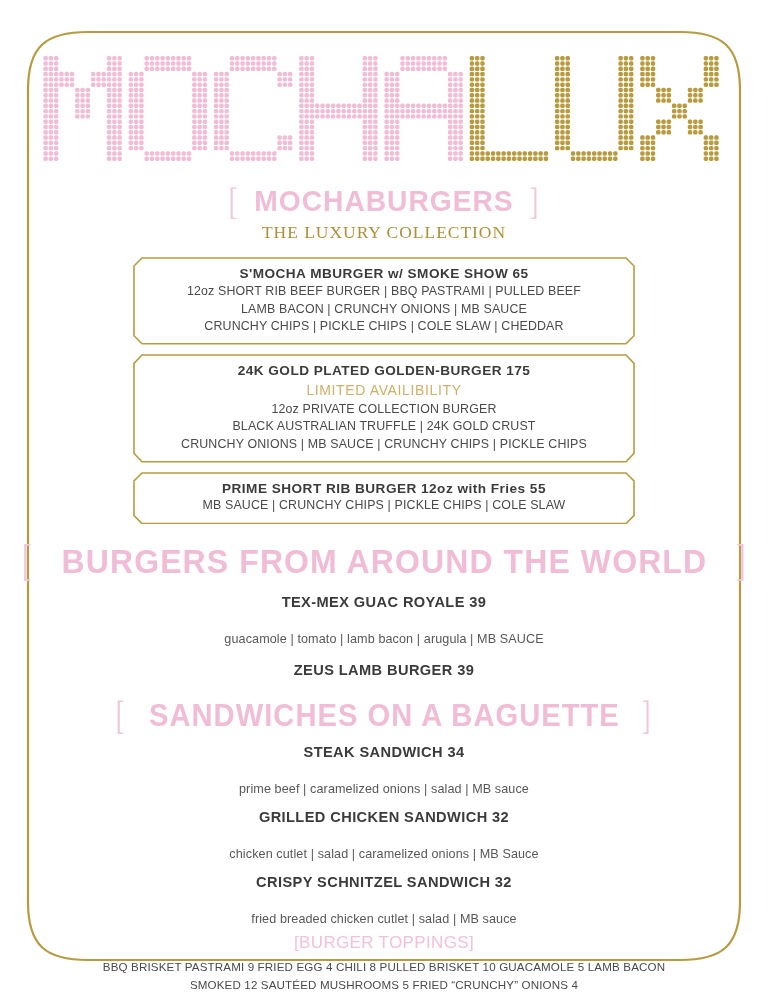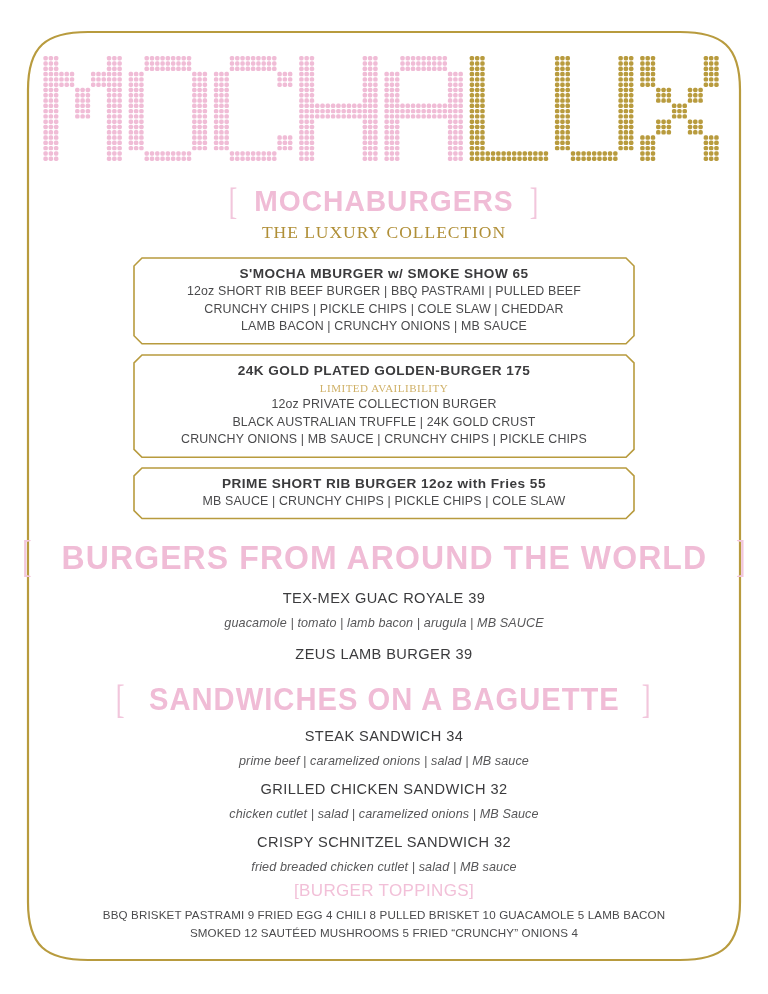"CRUNCHY CHIPS | PICKLE CHIPS" div.fb-line { order: before "LAMB BACON | CRUNCHY ONIONS" -> after "LAMB BACON | CRUNCHY ONIONS" }
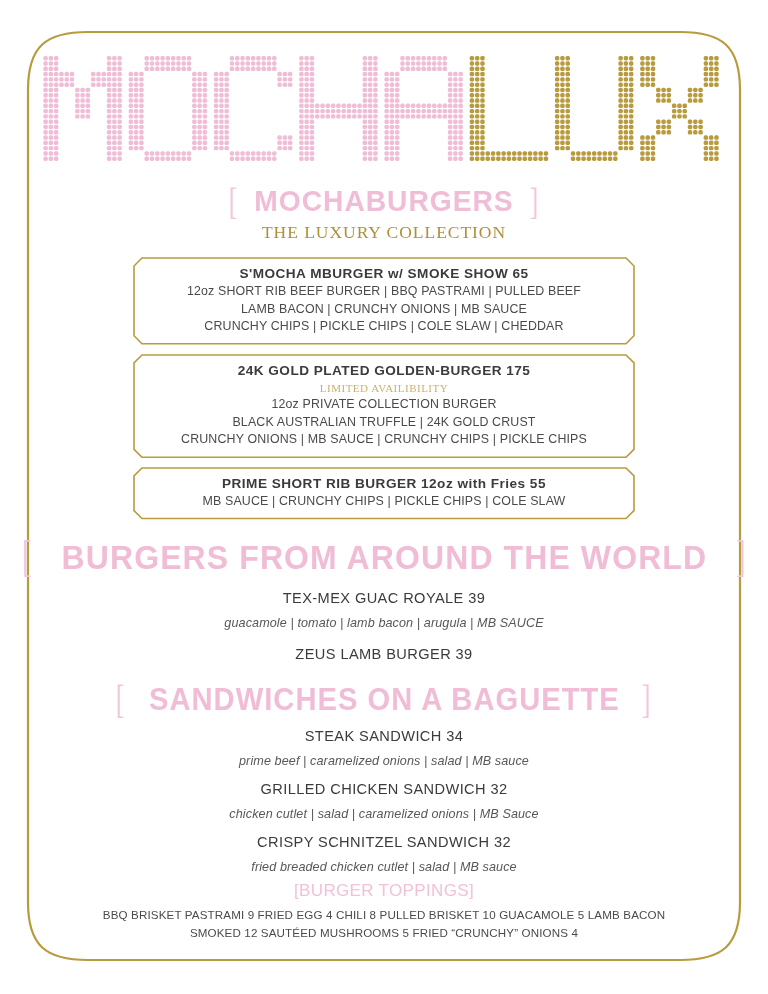"LIMITED AVAILIBILITY" .fb-limited { font-family: Liberation Serif, serif -> none; font-size: 11px -> 14px }
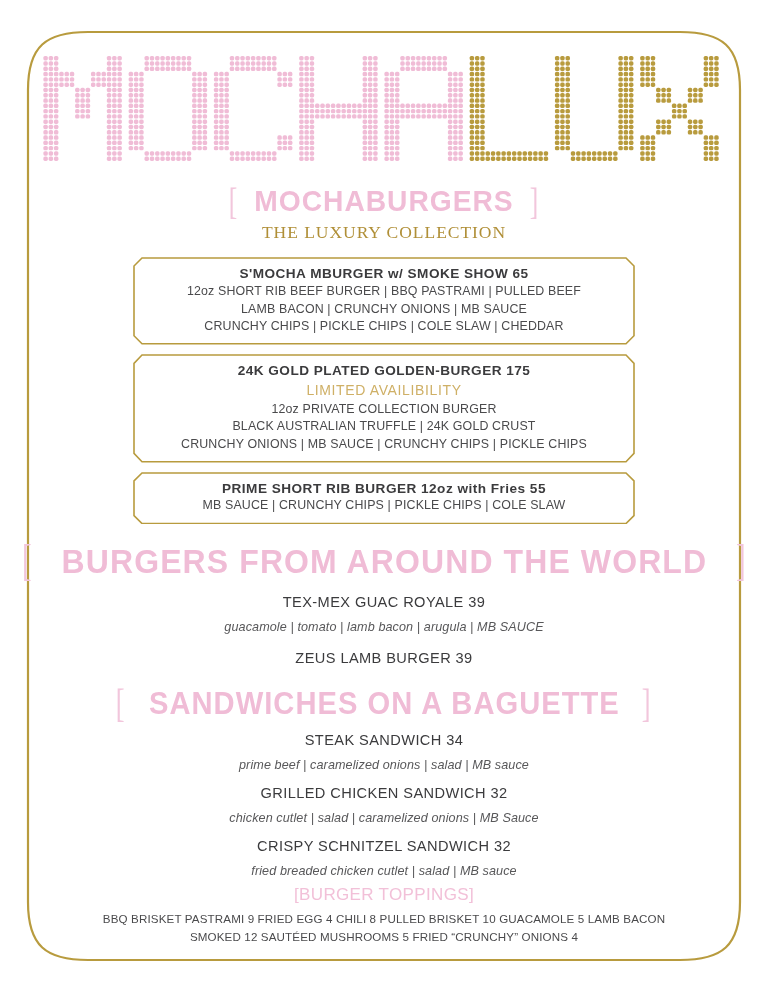"TEX-MEX GUAC ROYALE 39" .item-name { font-weight: normal -> bold }
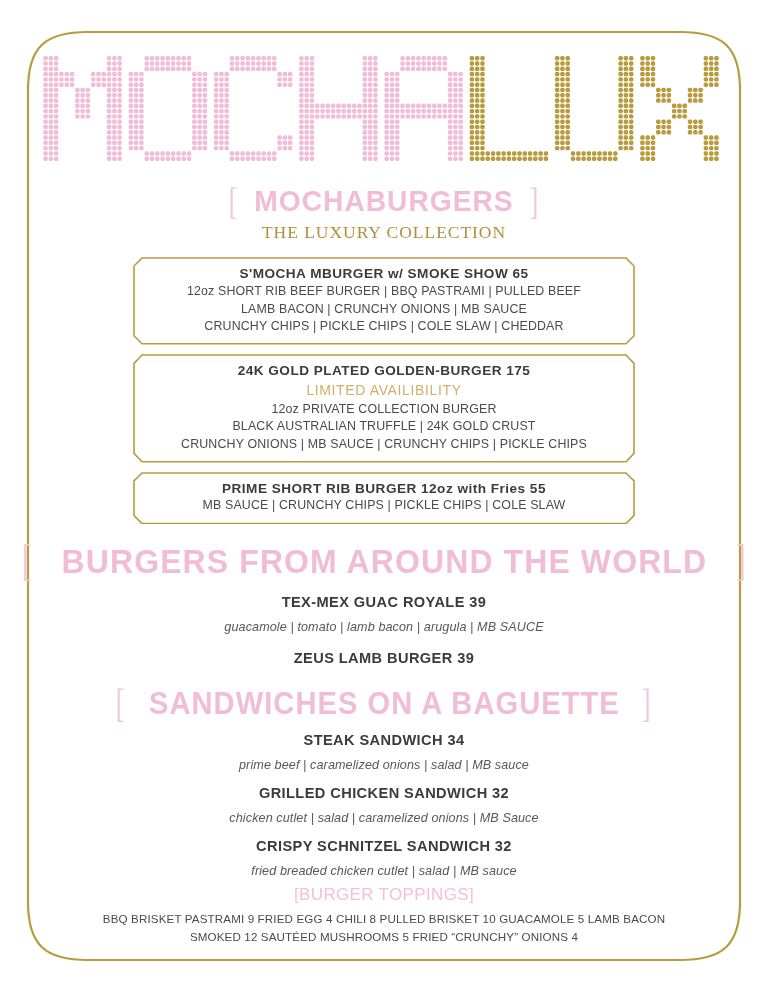"guacamole | tomato | lamb" .item-desc { font-style: italic -> none; margin-top: 10px -> 22px }
